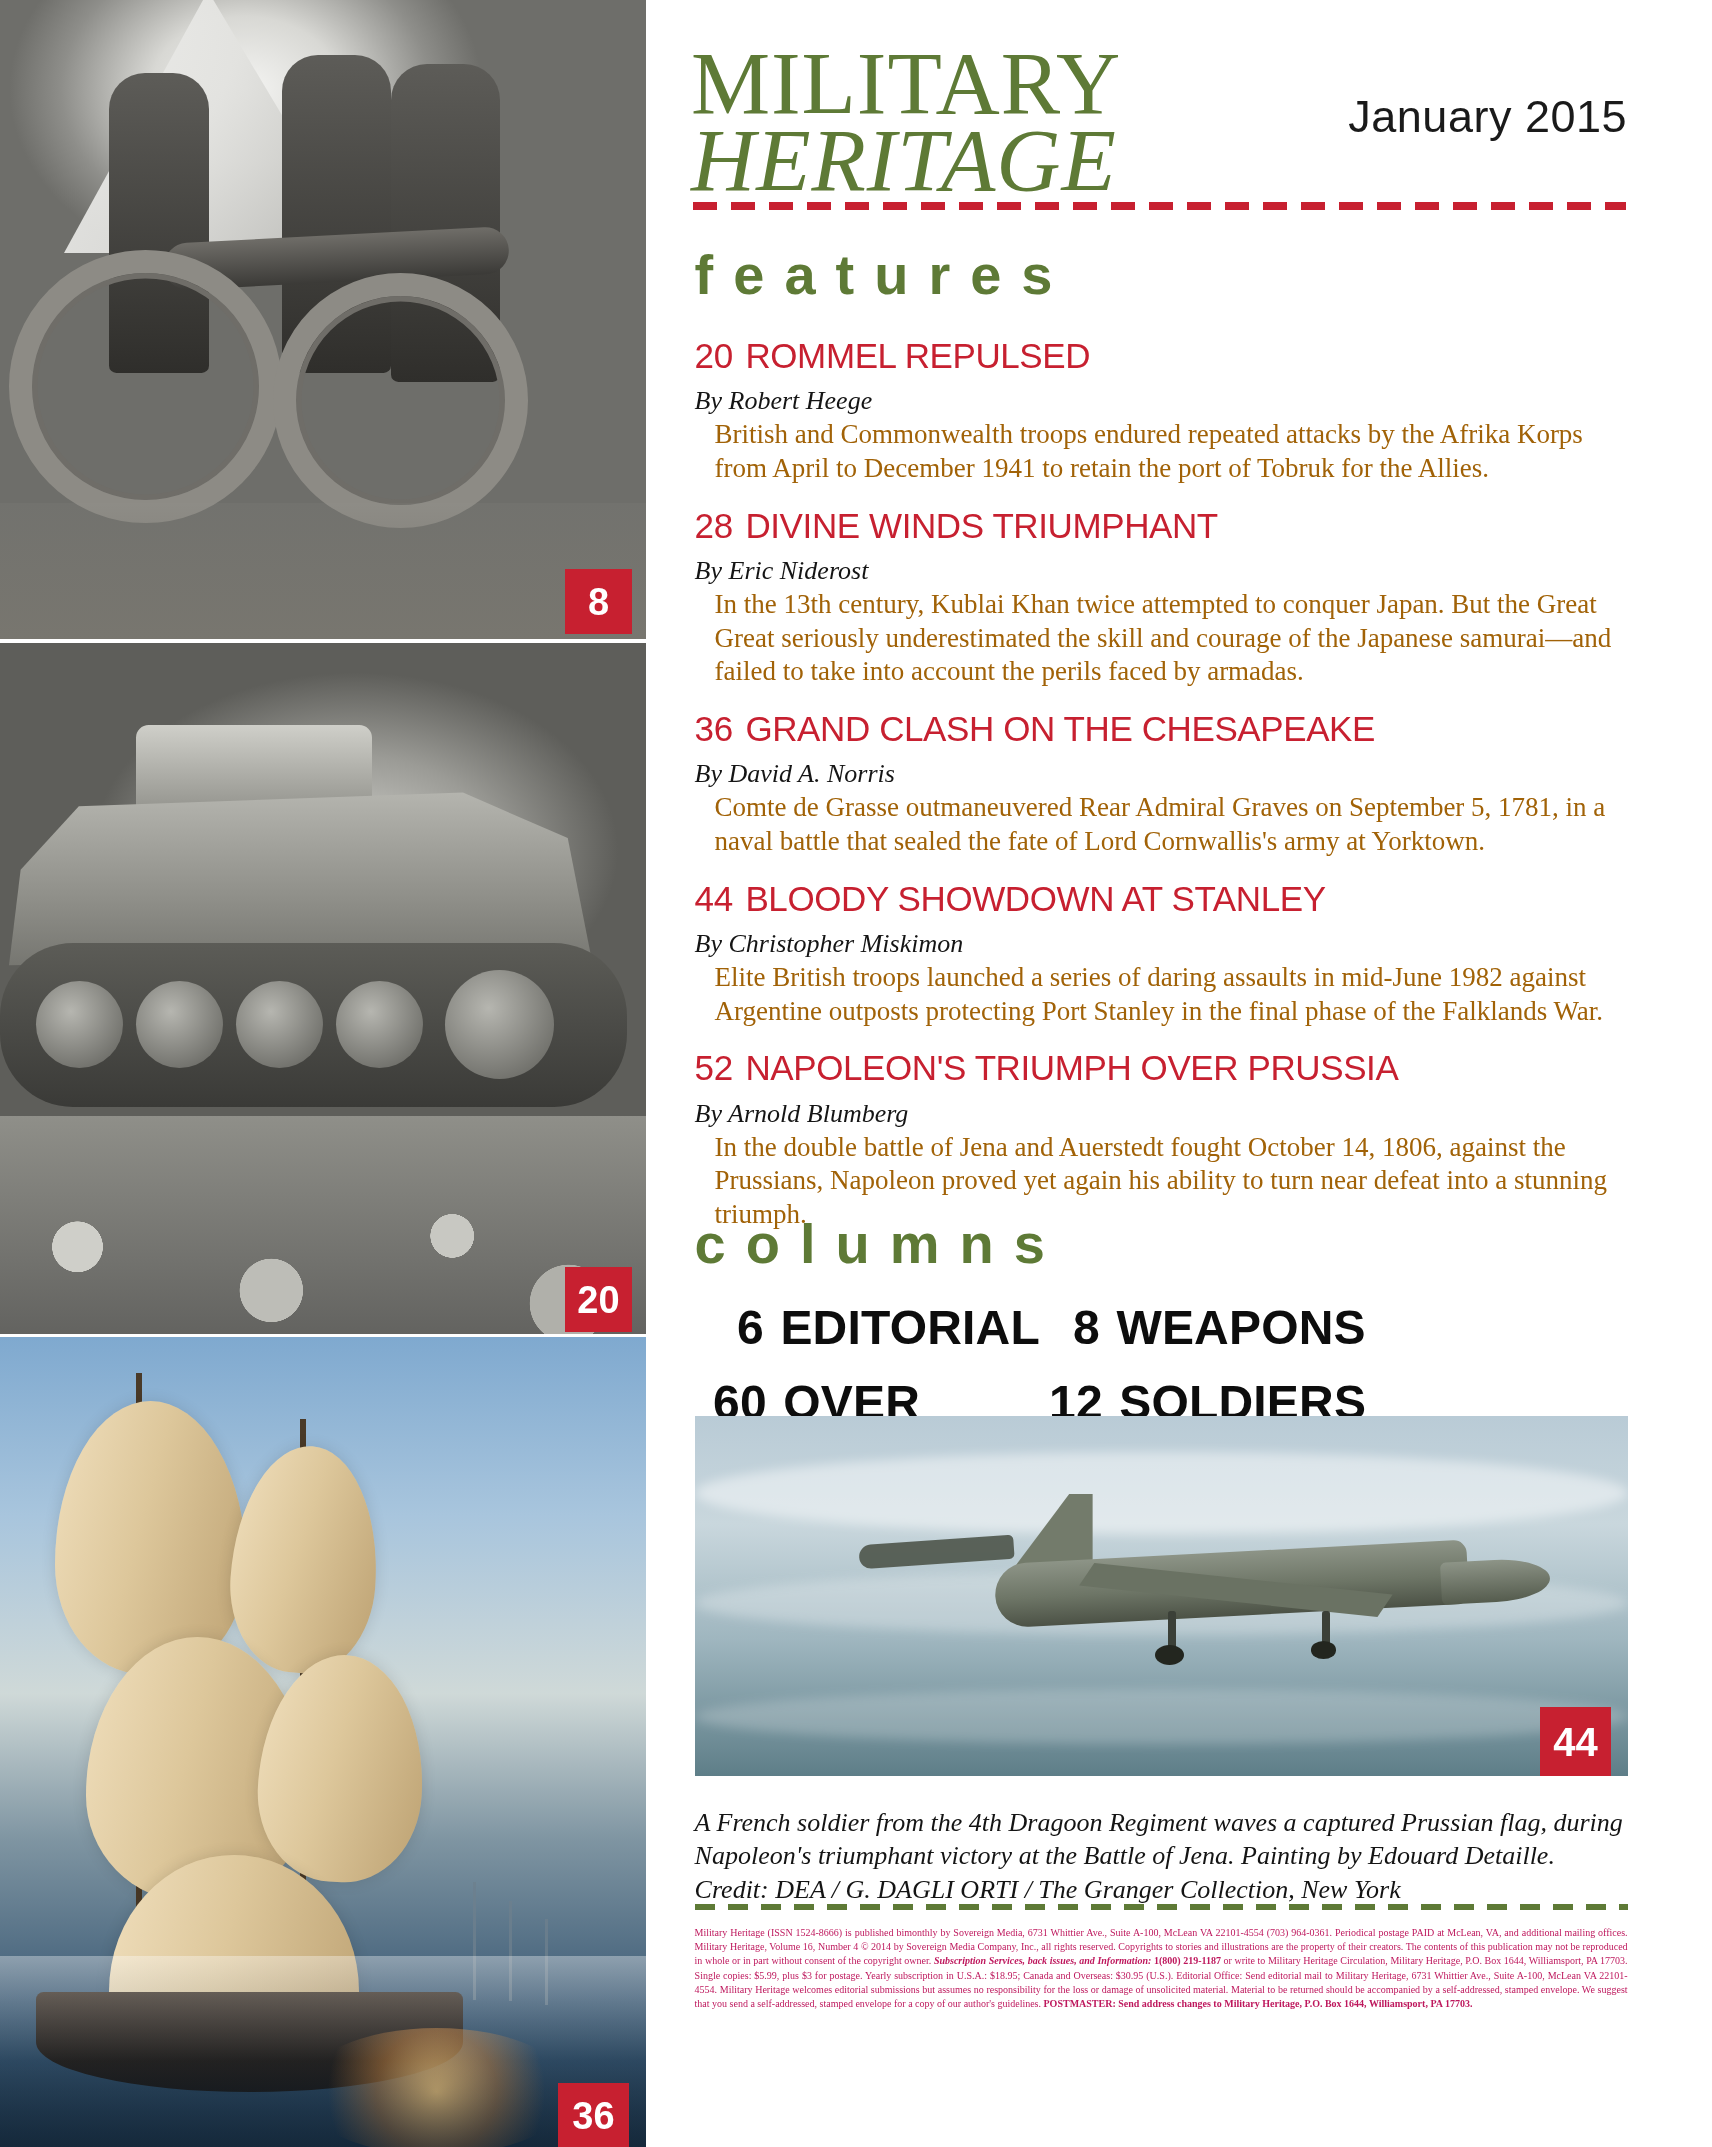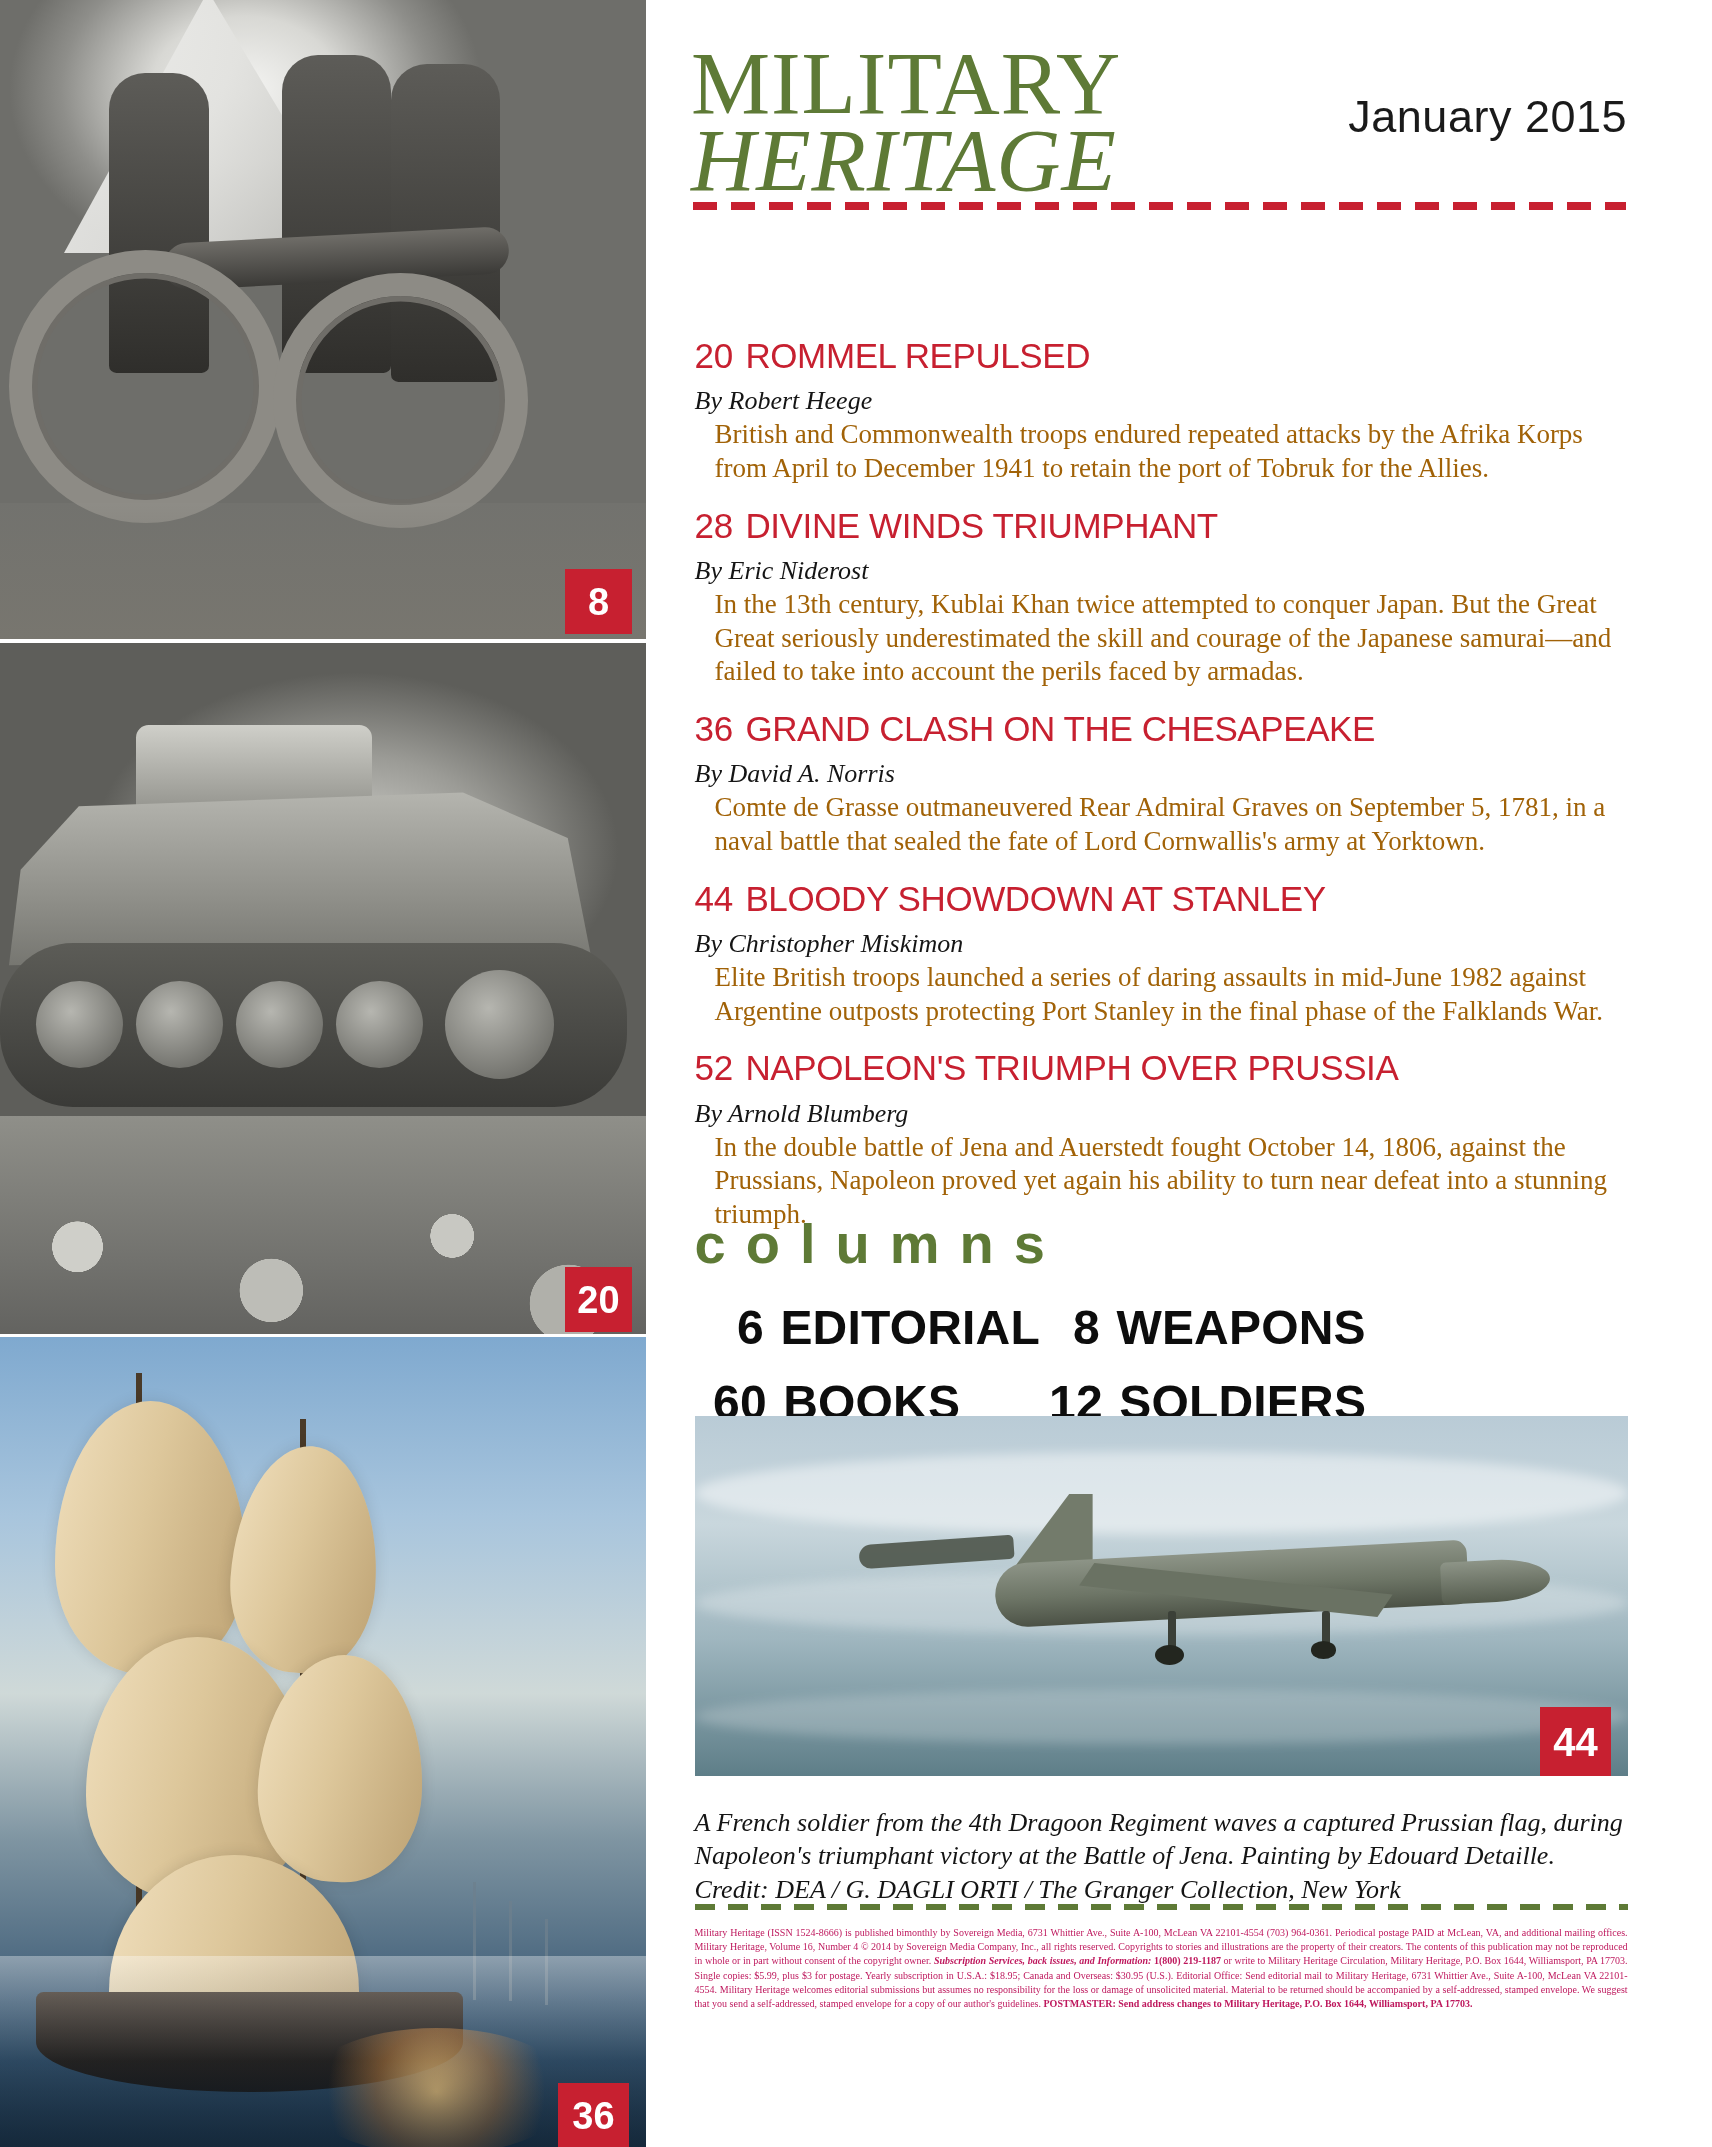"features" div.sec-head { html: none -> <div>features</div> }
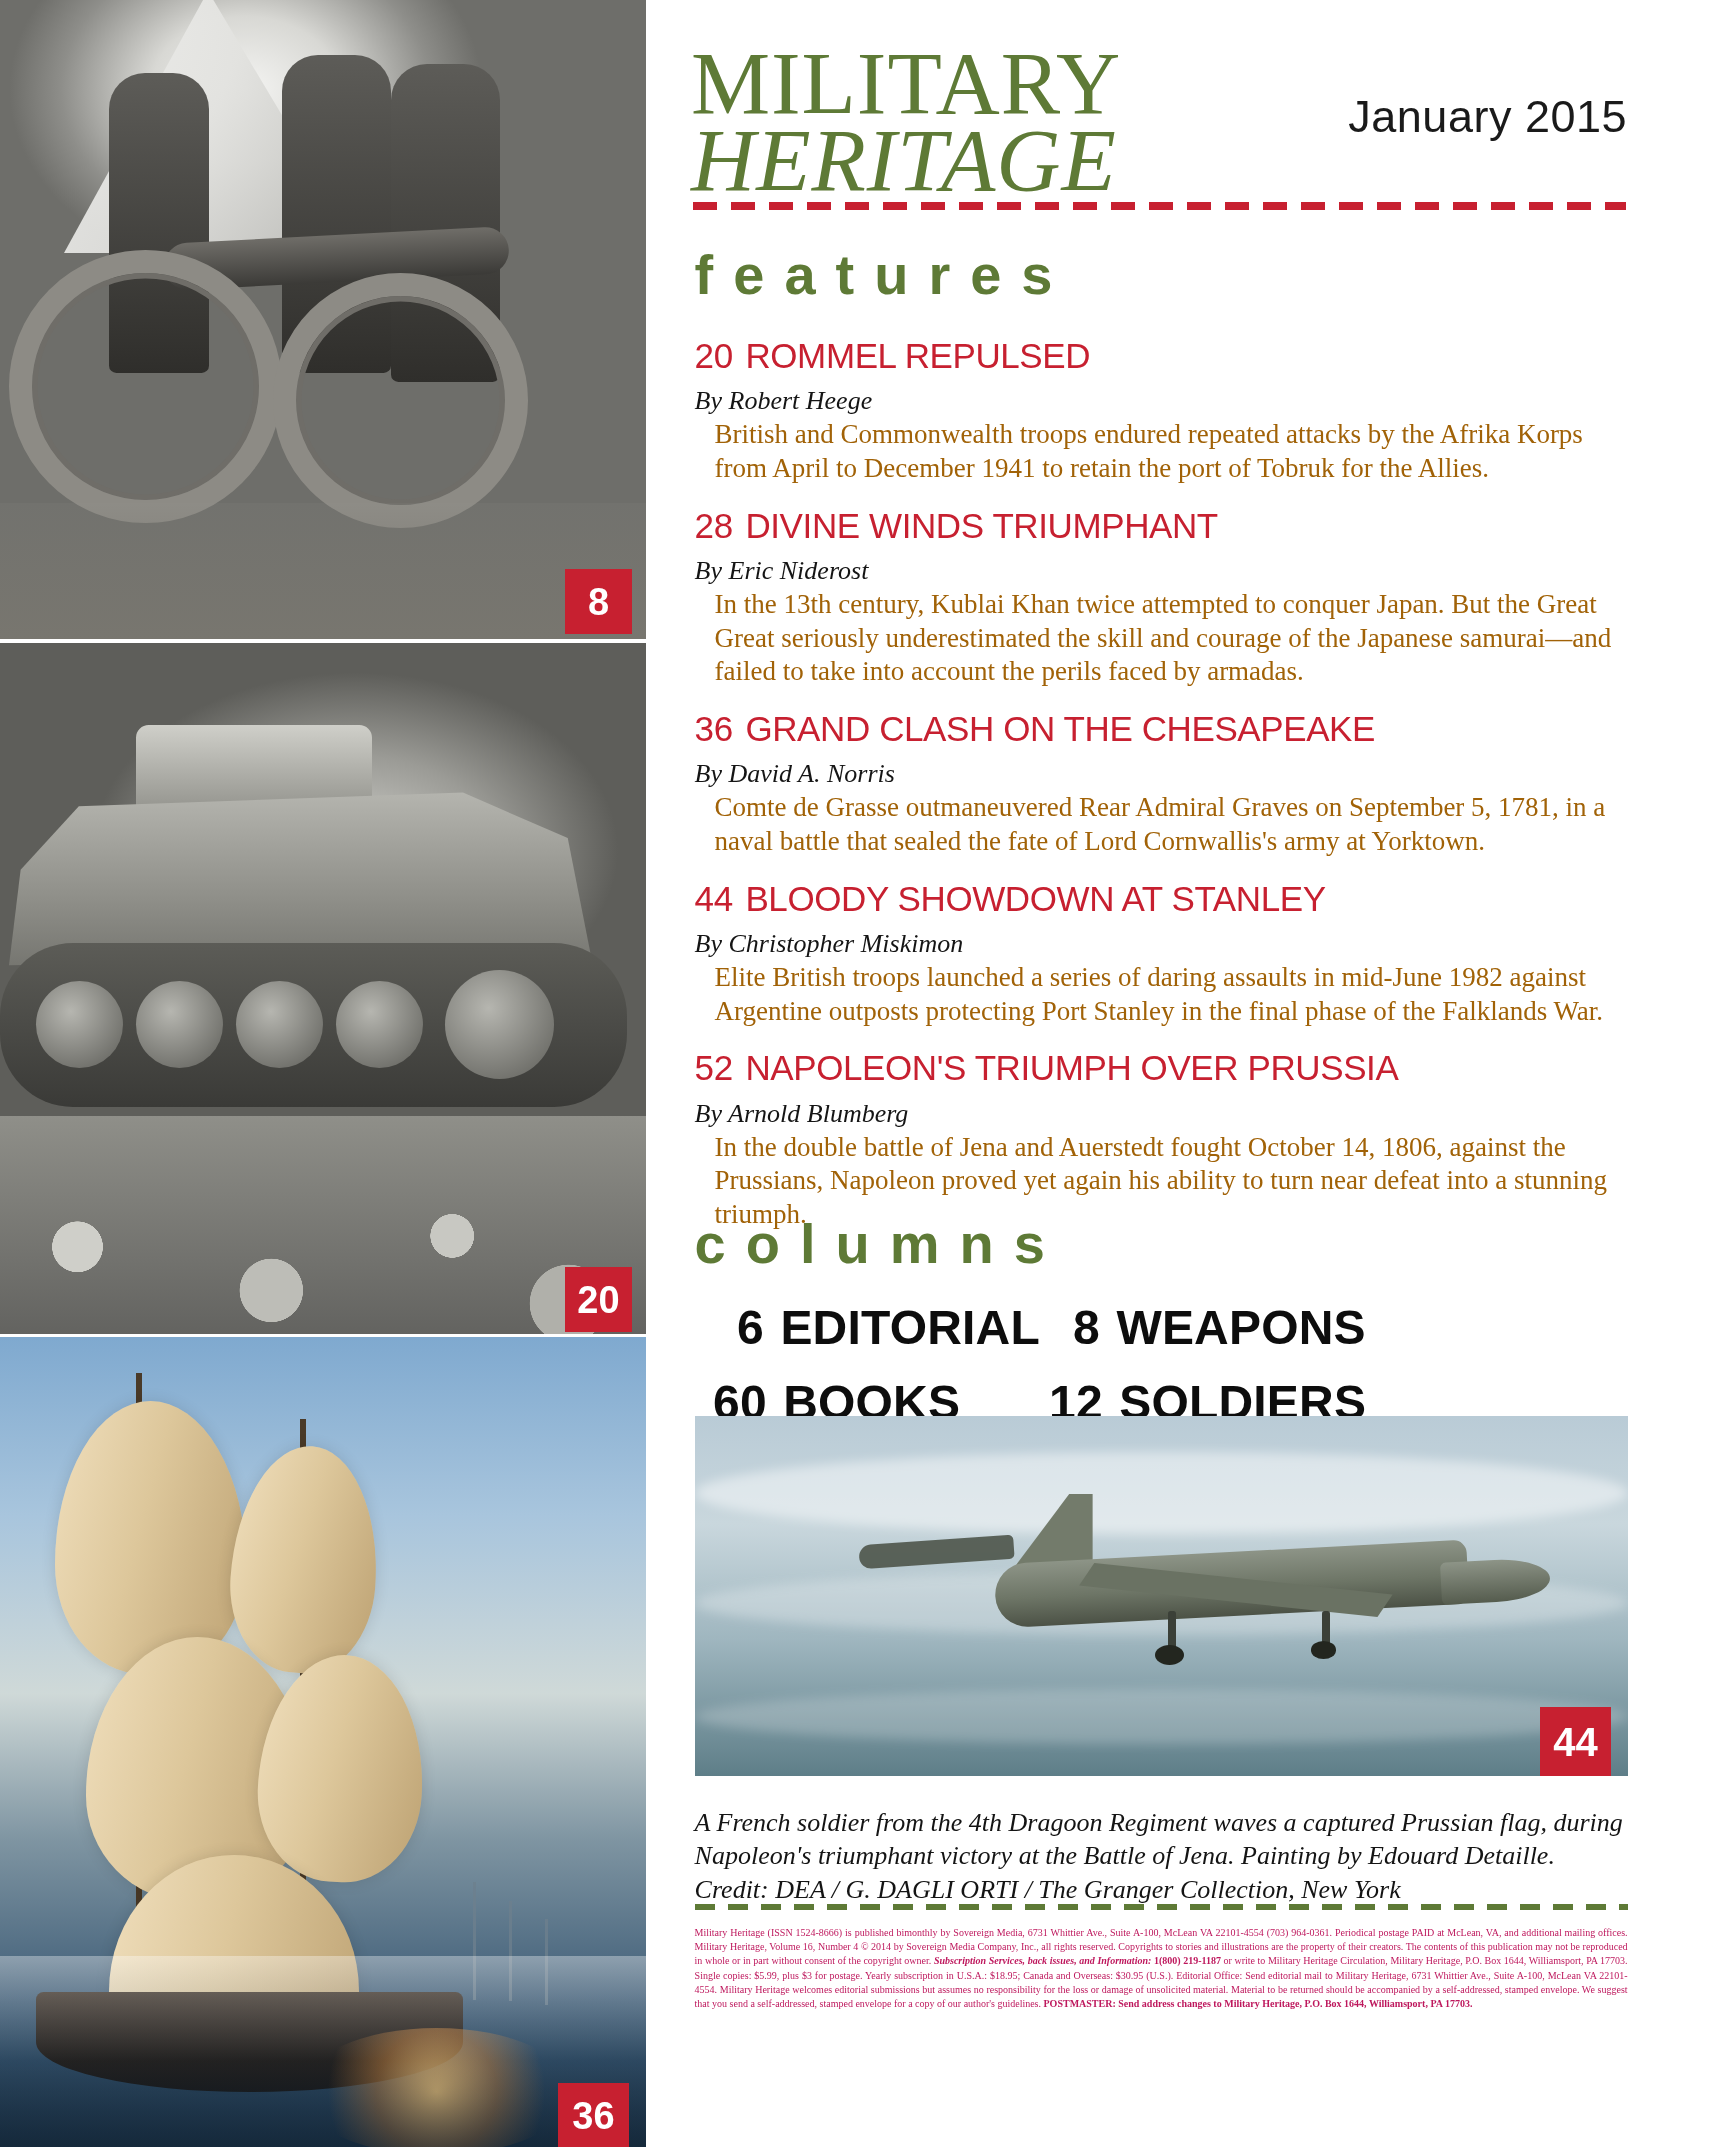"BOOKS" span { text: BOOKS -> OVER }
